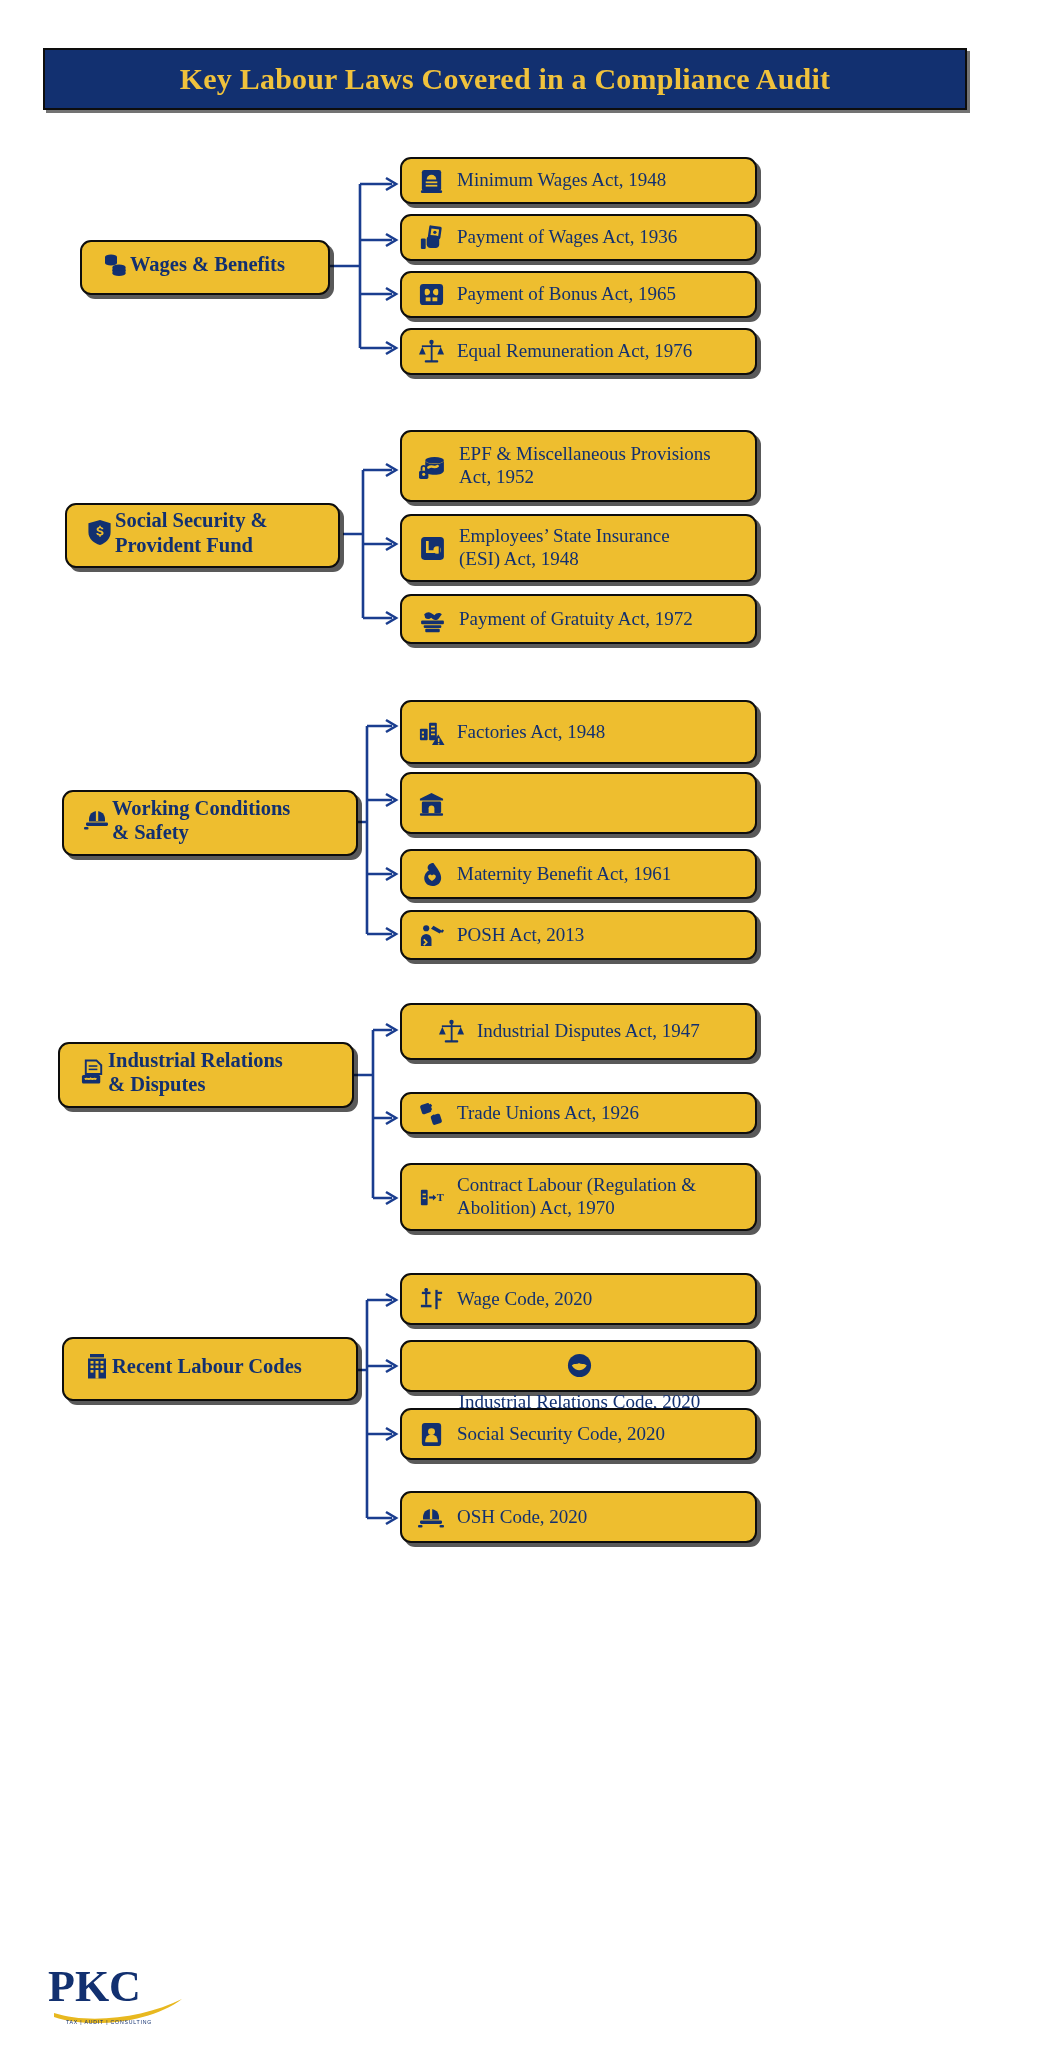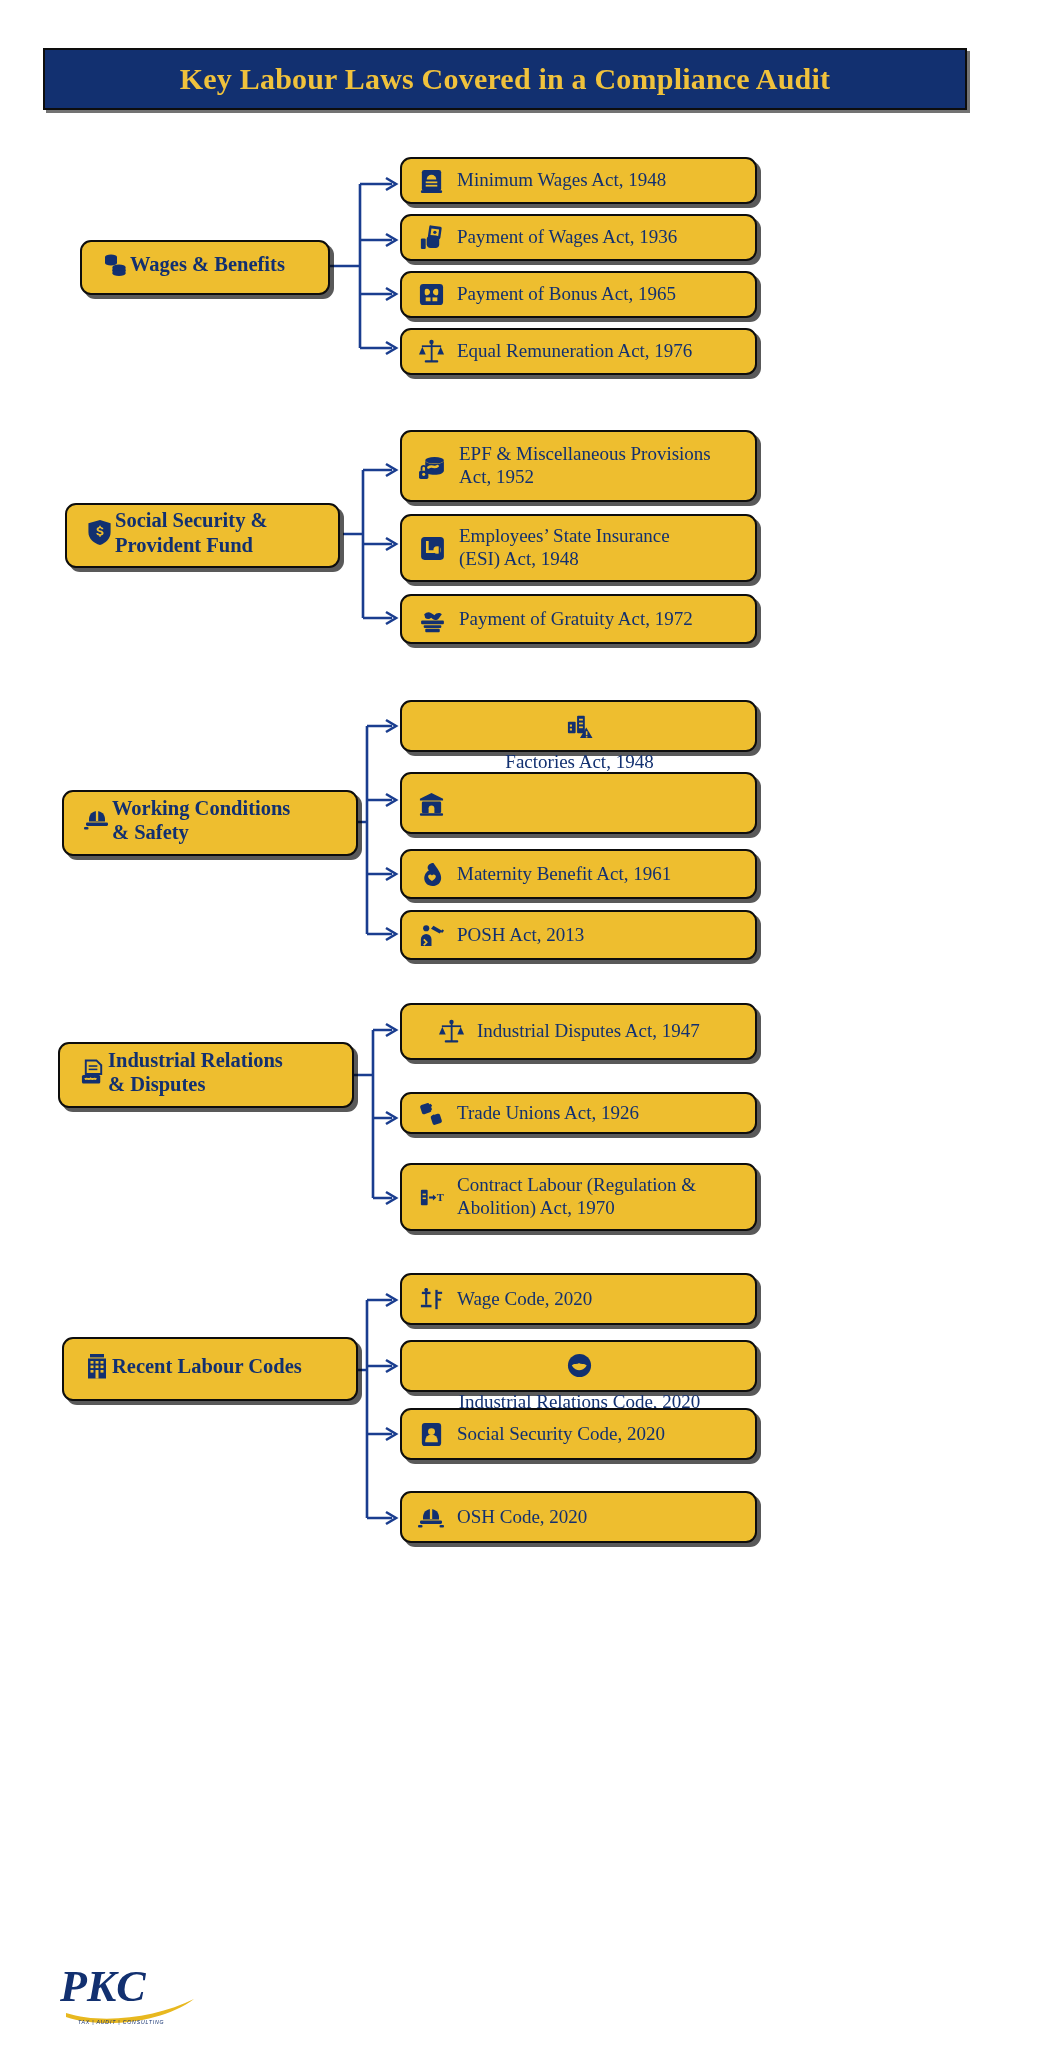"Factories Act, 1948" div.leaf-card { flex-direction: column -> none; height: 52px -> 64px }
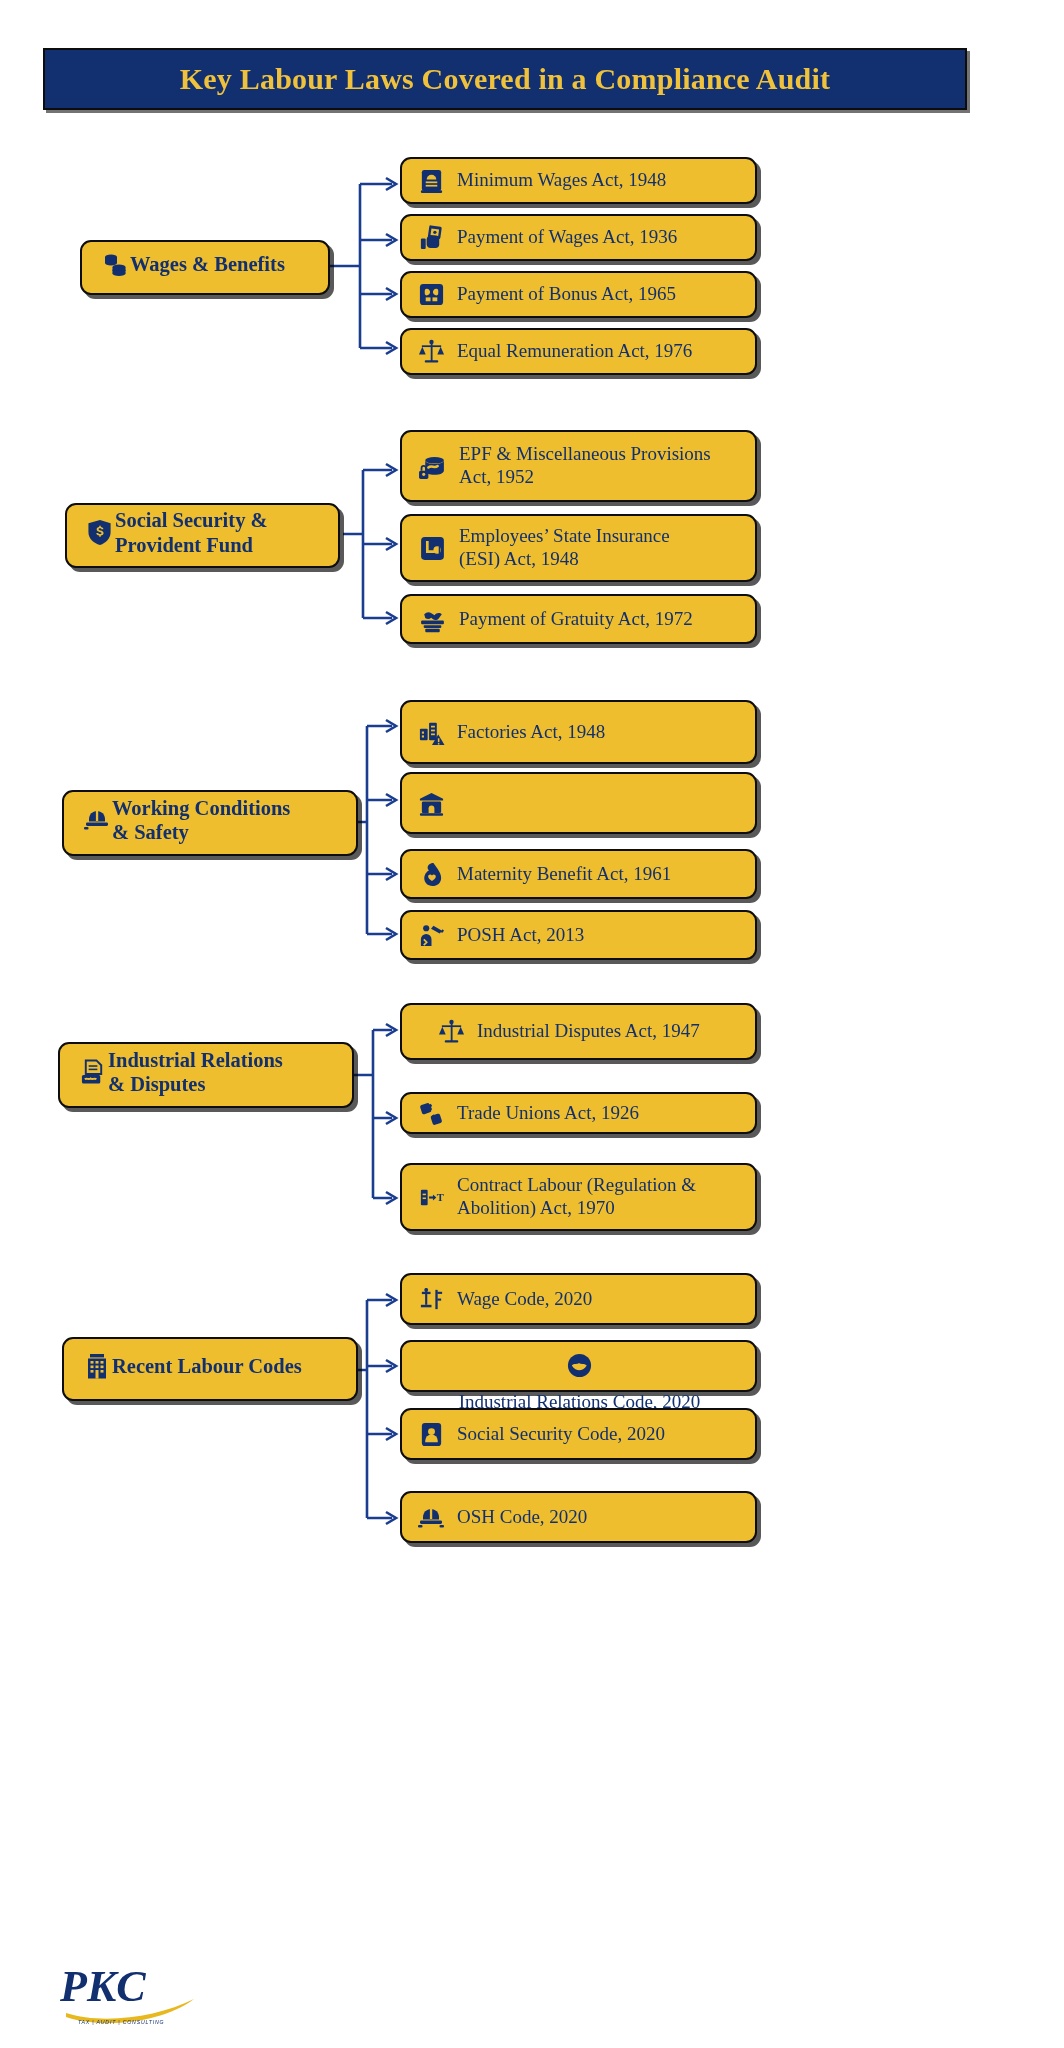"PKC" .logo { font-style: italic -> none; left: 58px -> 46px }
